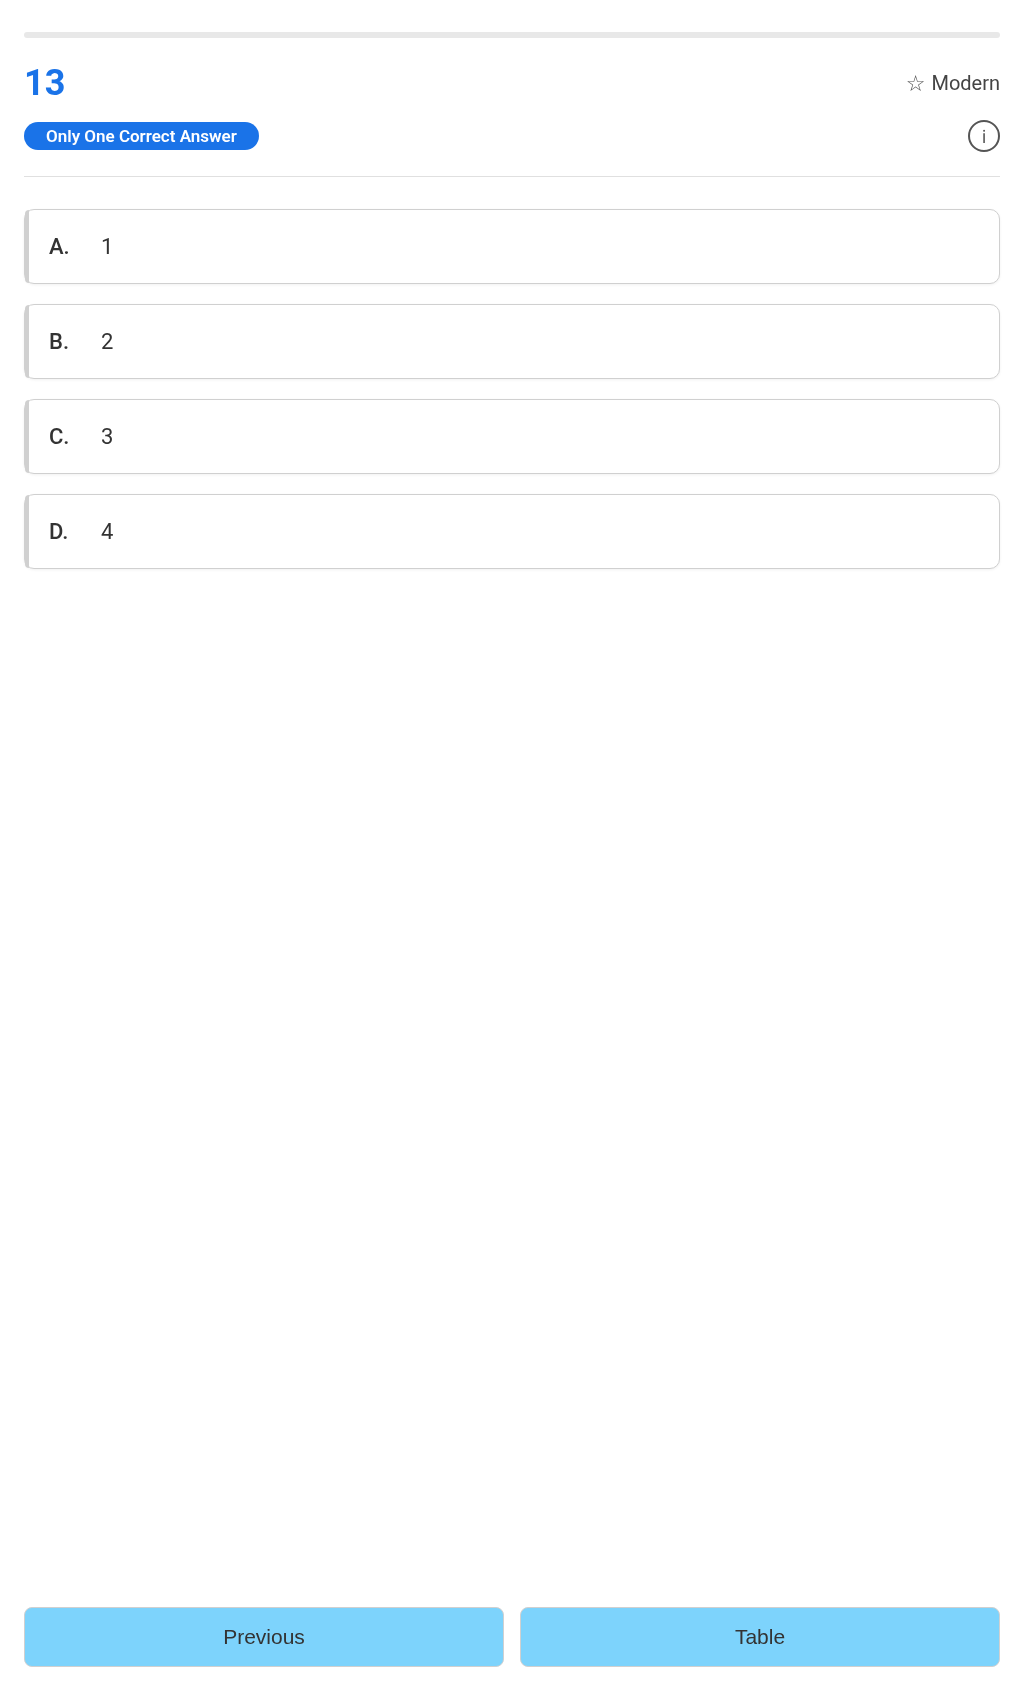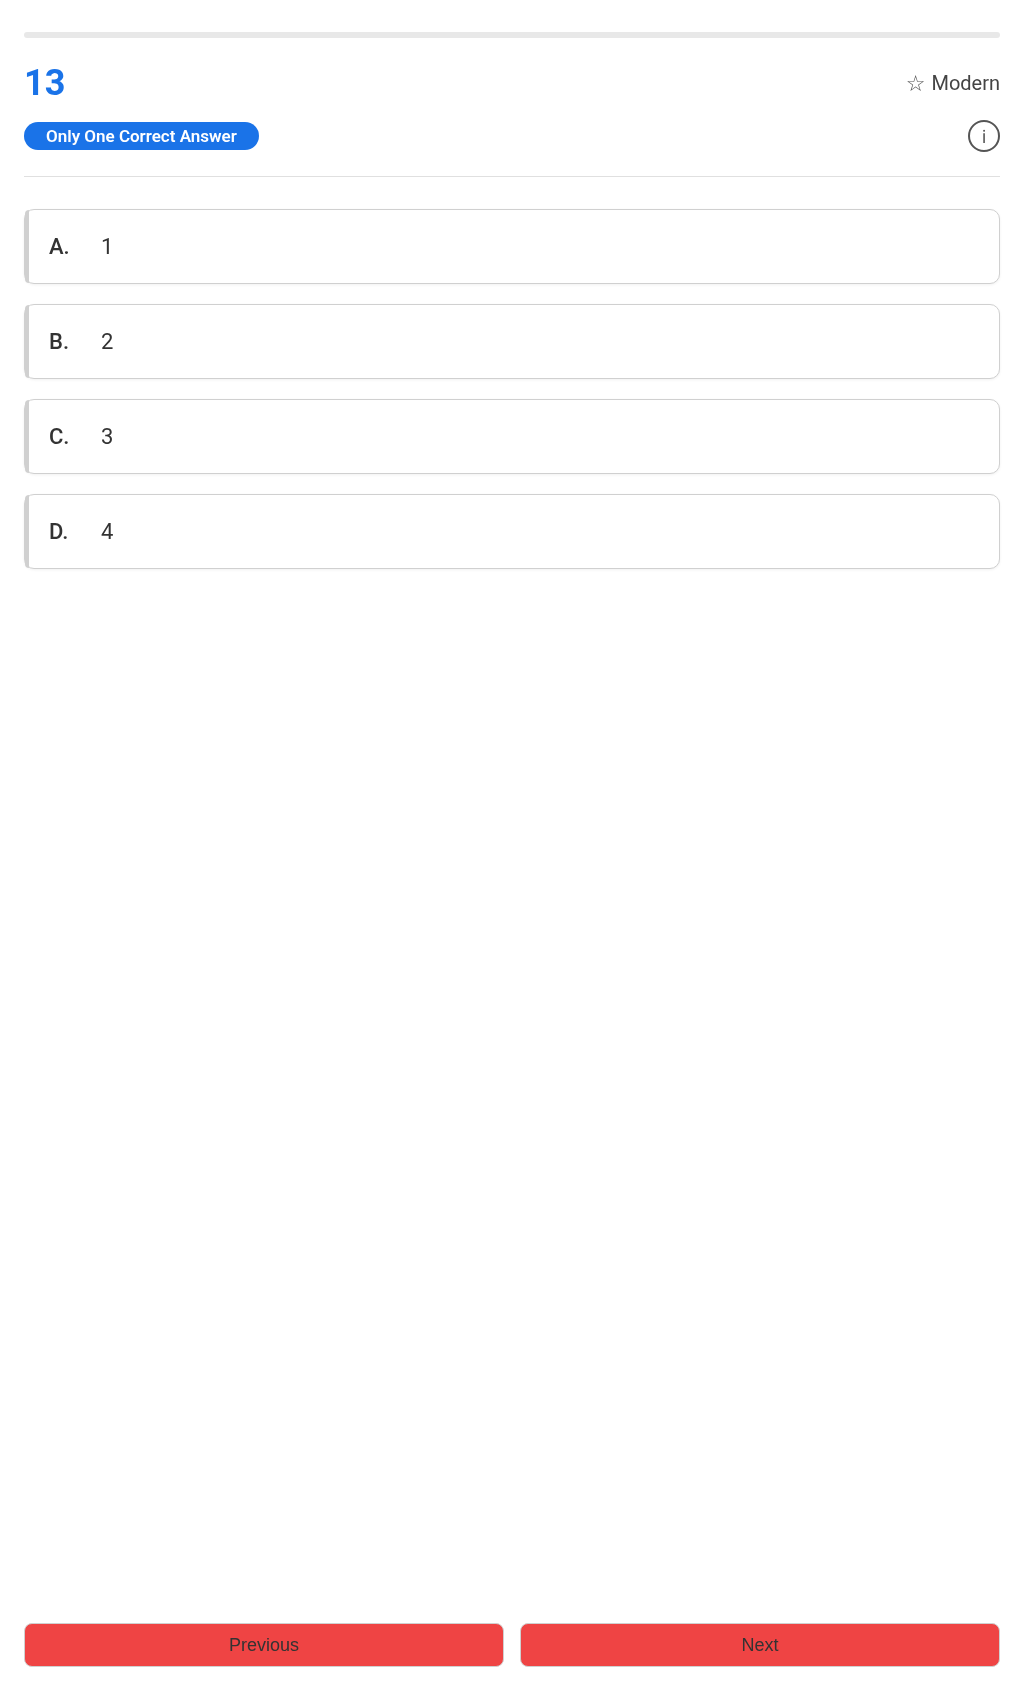"Previous" .nav-btn { background: #ef4444 -> #7dd3fc; font-size: 18px -> 21px; height: 44px -> 60px }
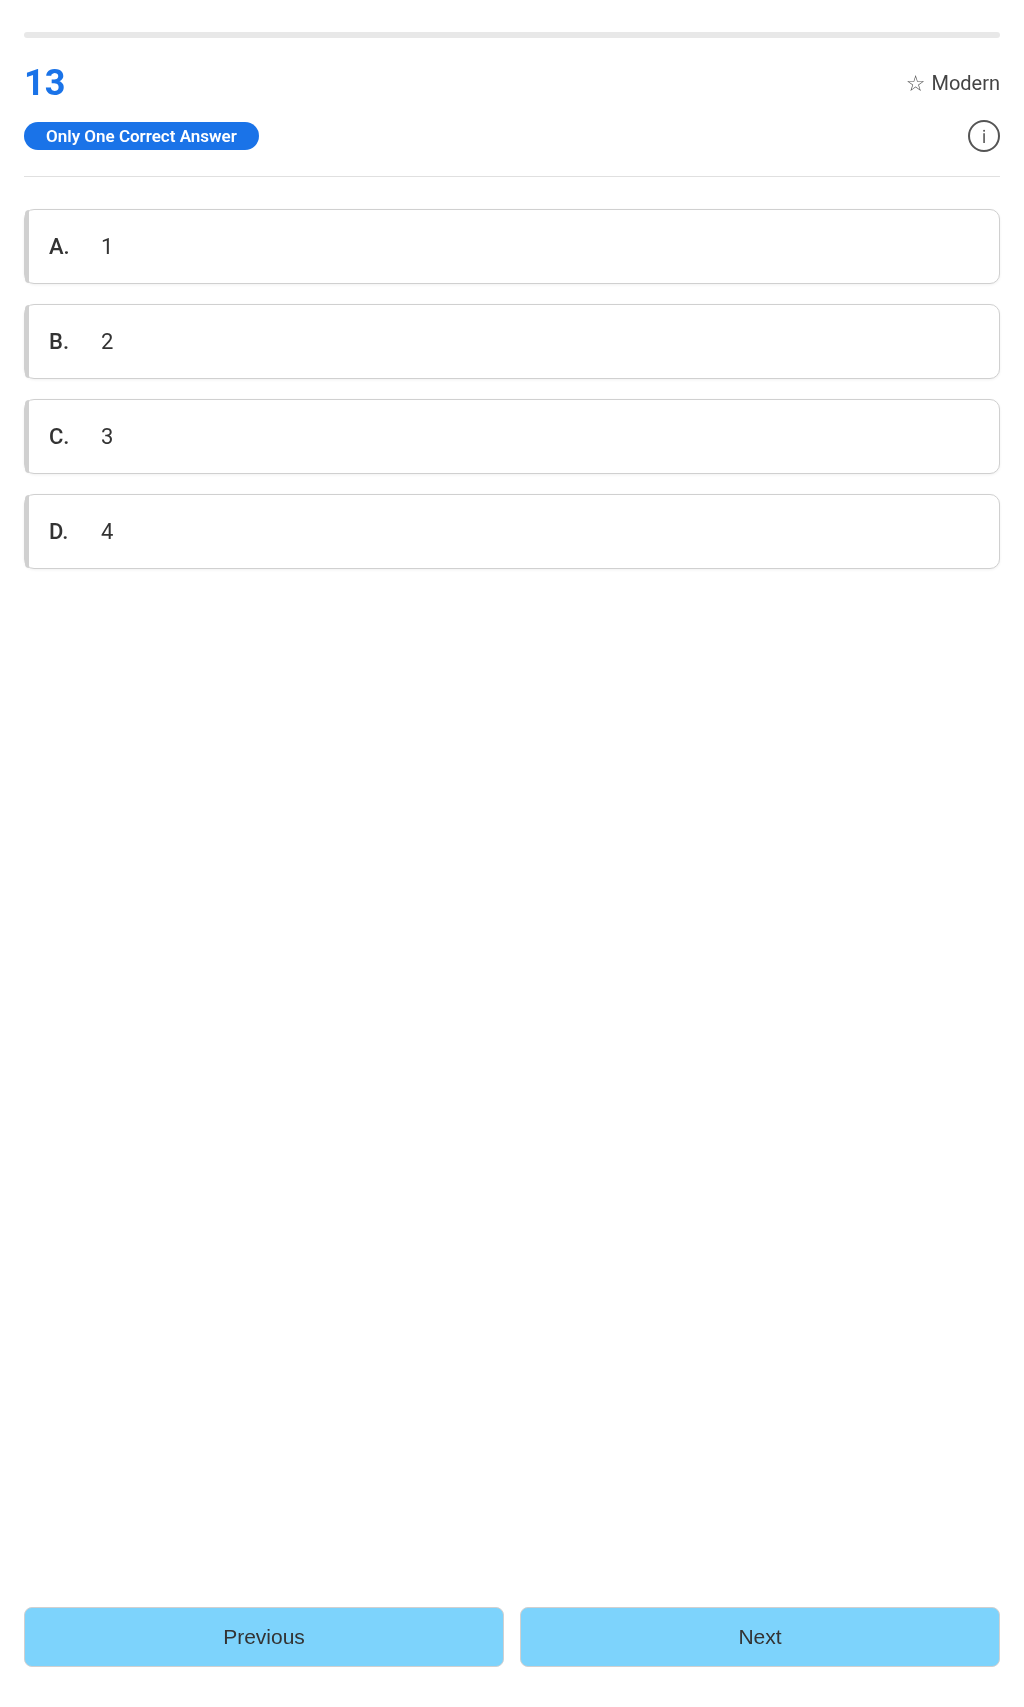"Next" button.nav-btn { text: Next -> Table }
